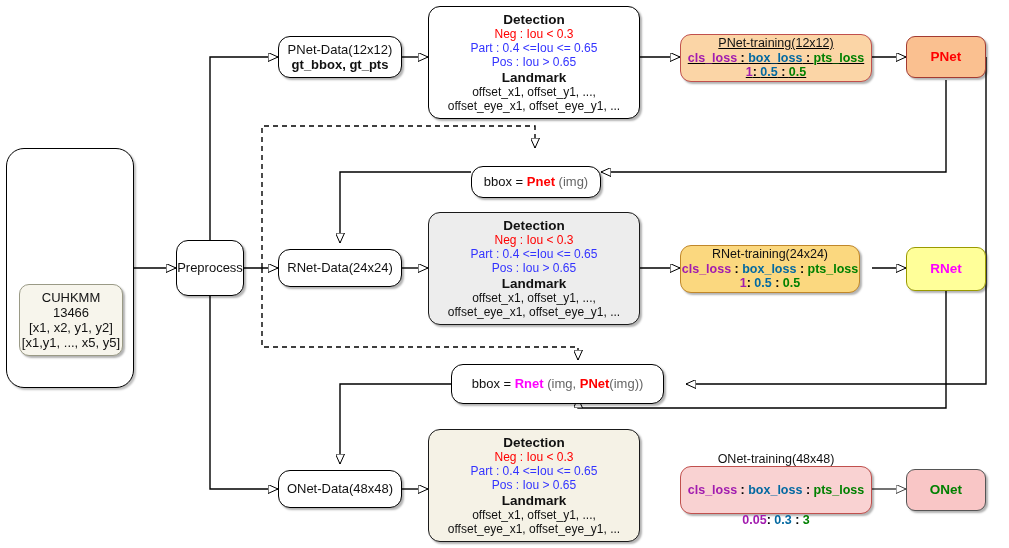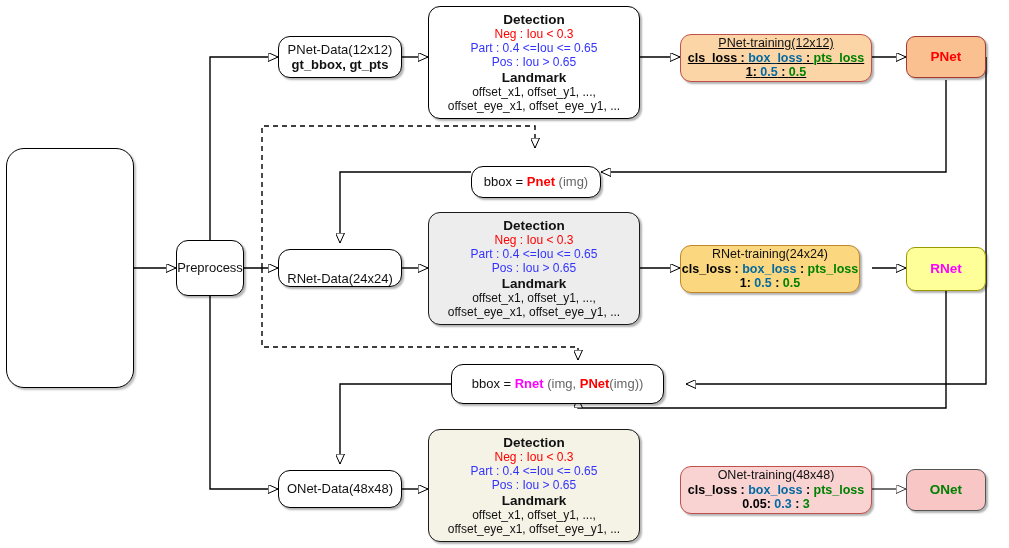"cls_loss" .c-red { color: #000000 -> #a21caf }
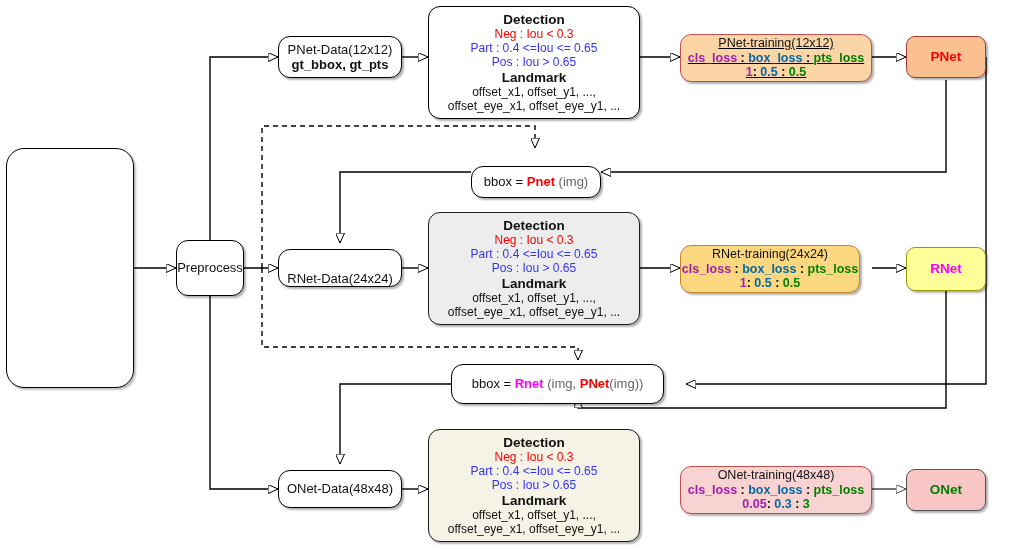"RNet-Data(24x24)" div.node { justify-content: flex-end -> none }
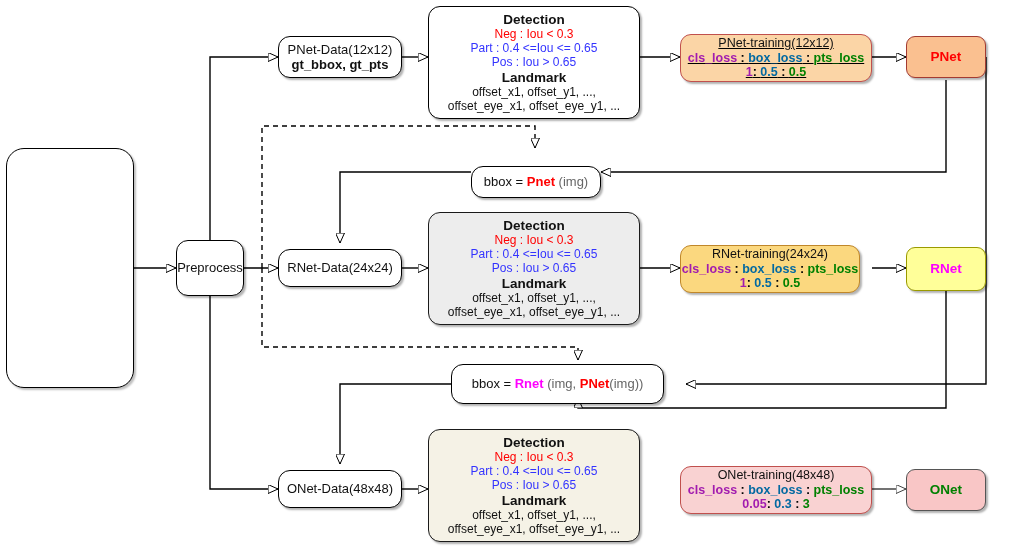"CUHKMM" div.node { html: none -> <div> <span>CUHKMM</span> <span>13466</span> <span>[x1, x2, y1, y2]</span> <span>[x1,y1, ..., x5, y5]</span> </div> }
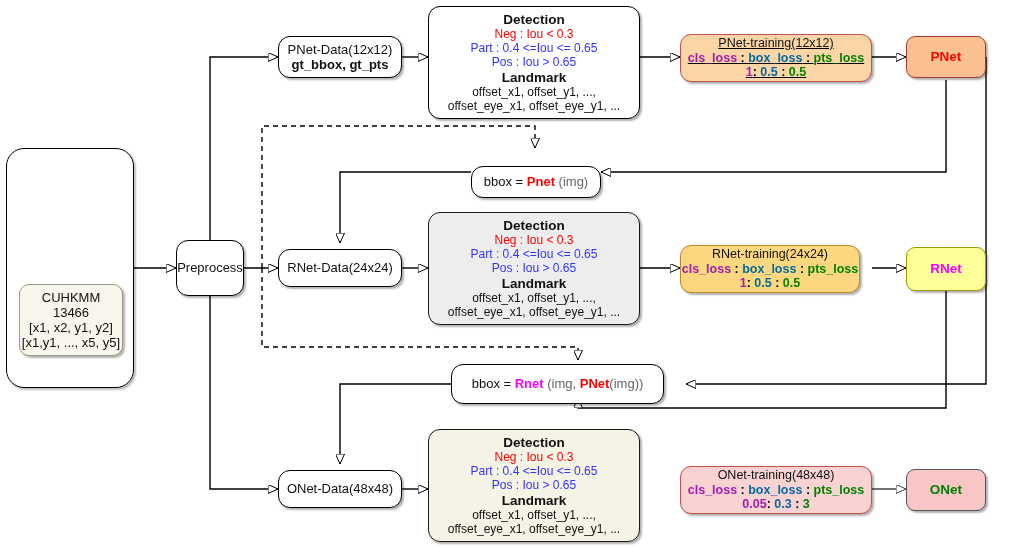"ONet-training(48x48)" div.node { gap: none -> 16px }
